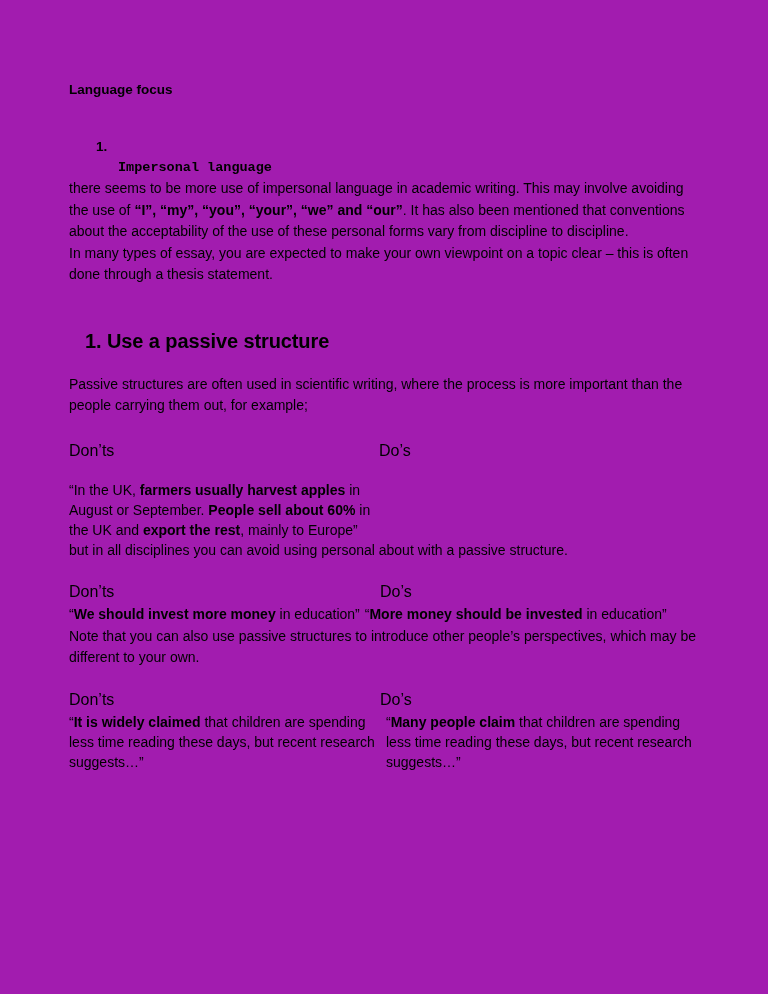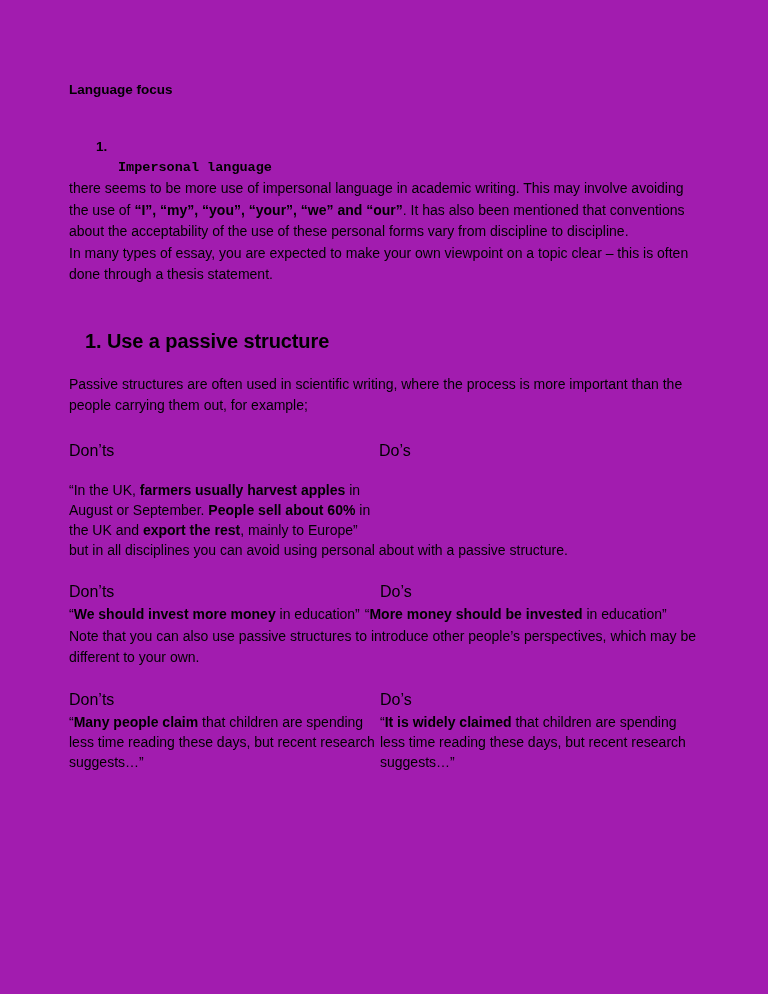"“Many people claim that children" div.cmp-col { order: before "“It is widely claimed that" -> after "“It is widely claimed that" }
